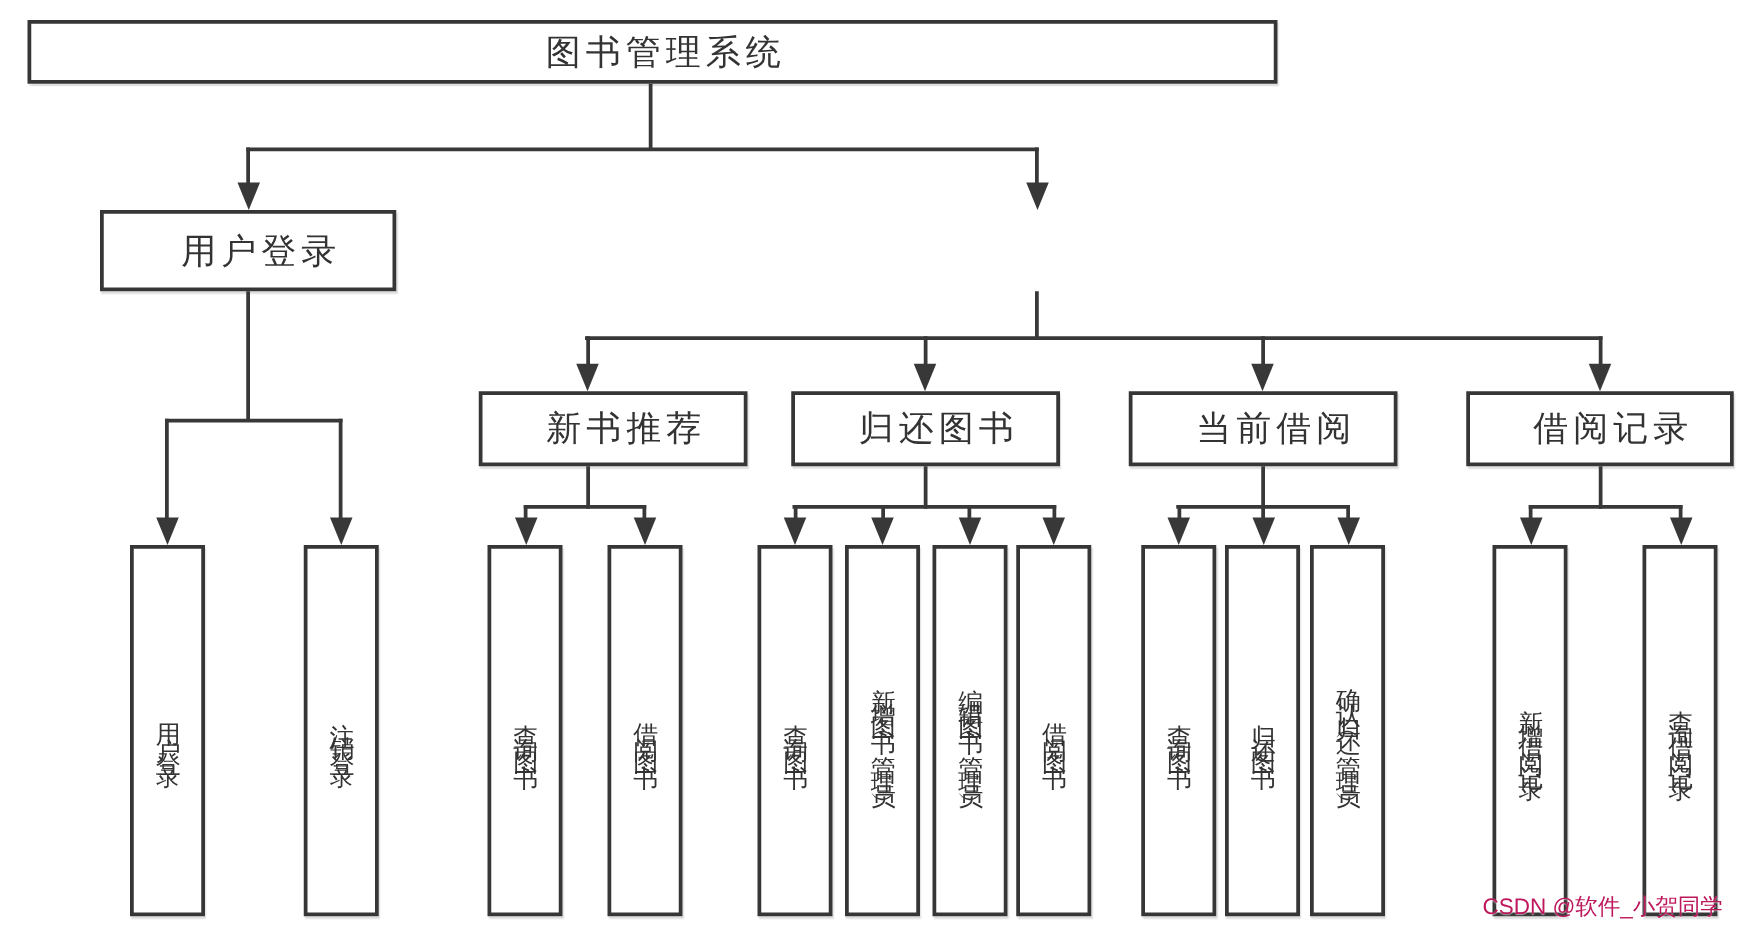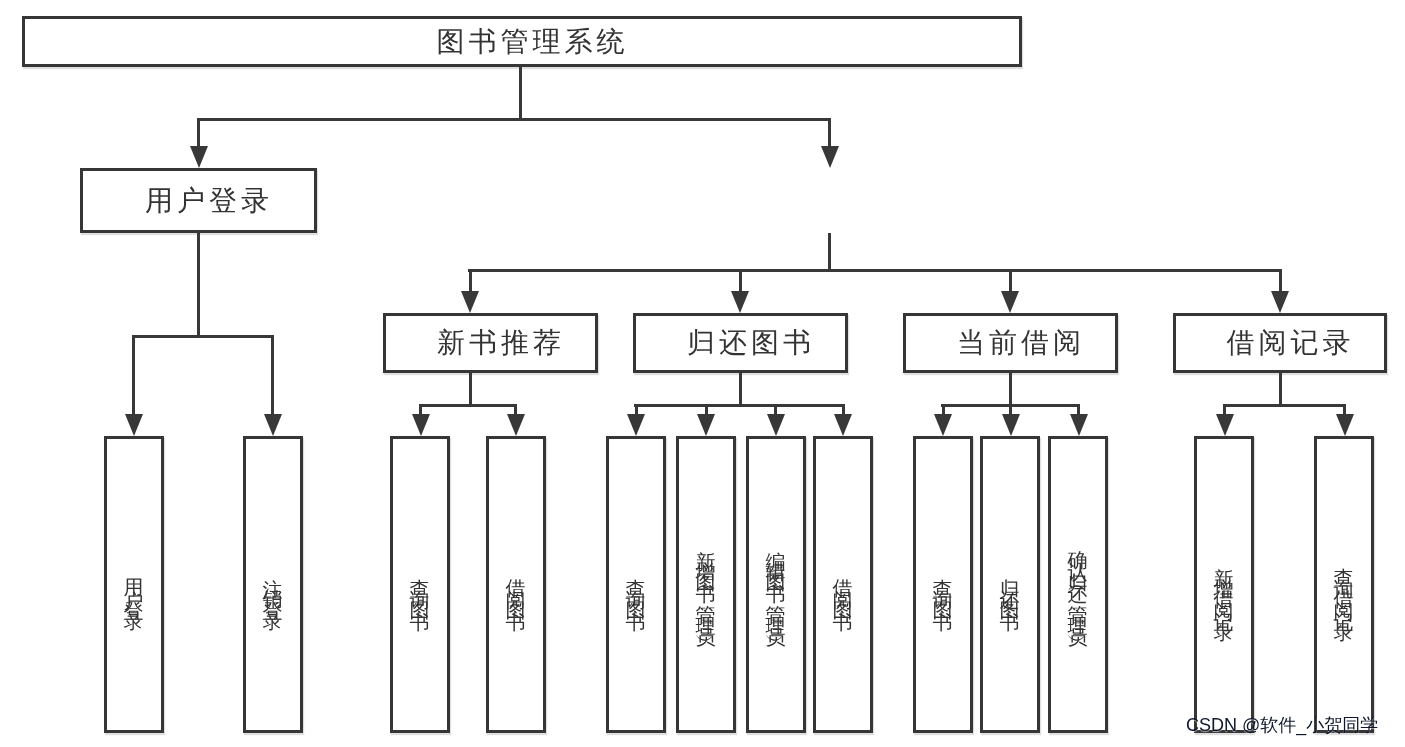"CSDN @软件_小贺同学" .watermark { color: #0f172a -> #be185d }
